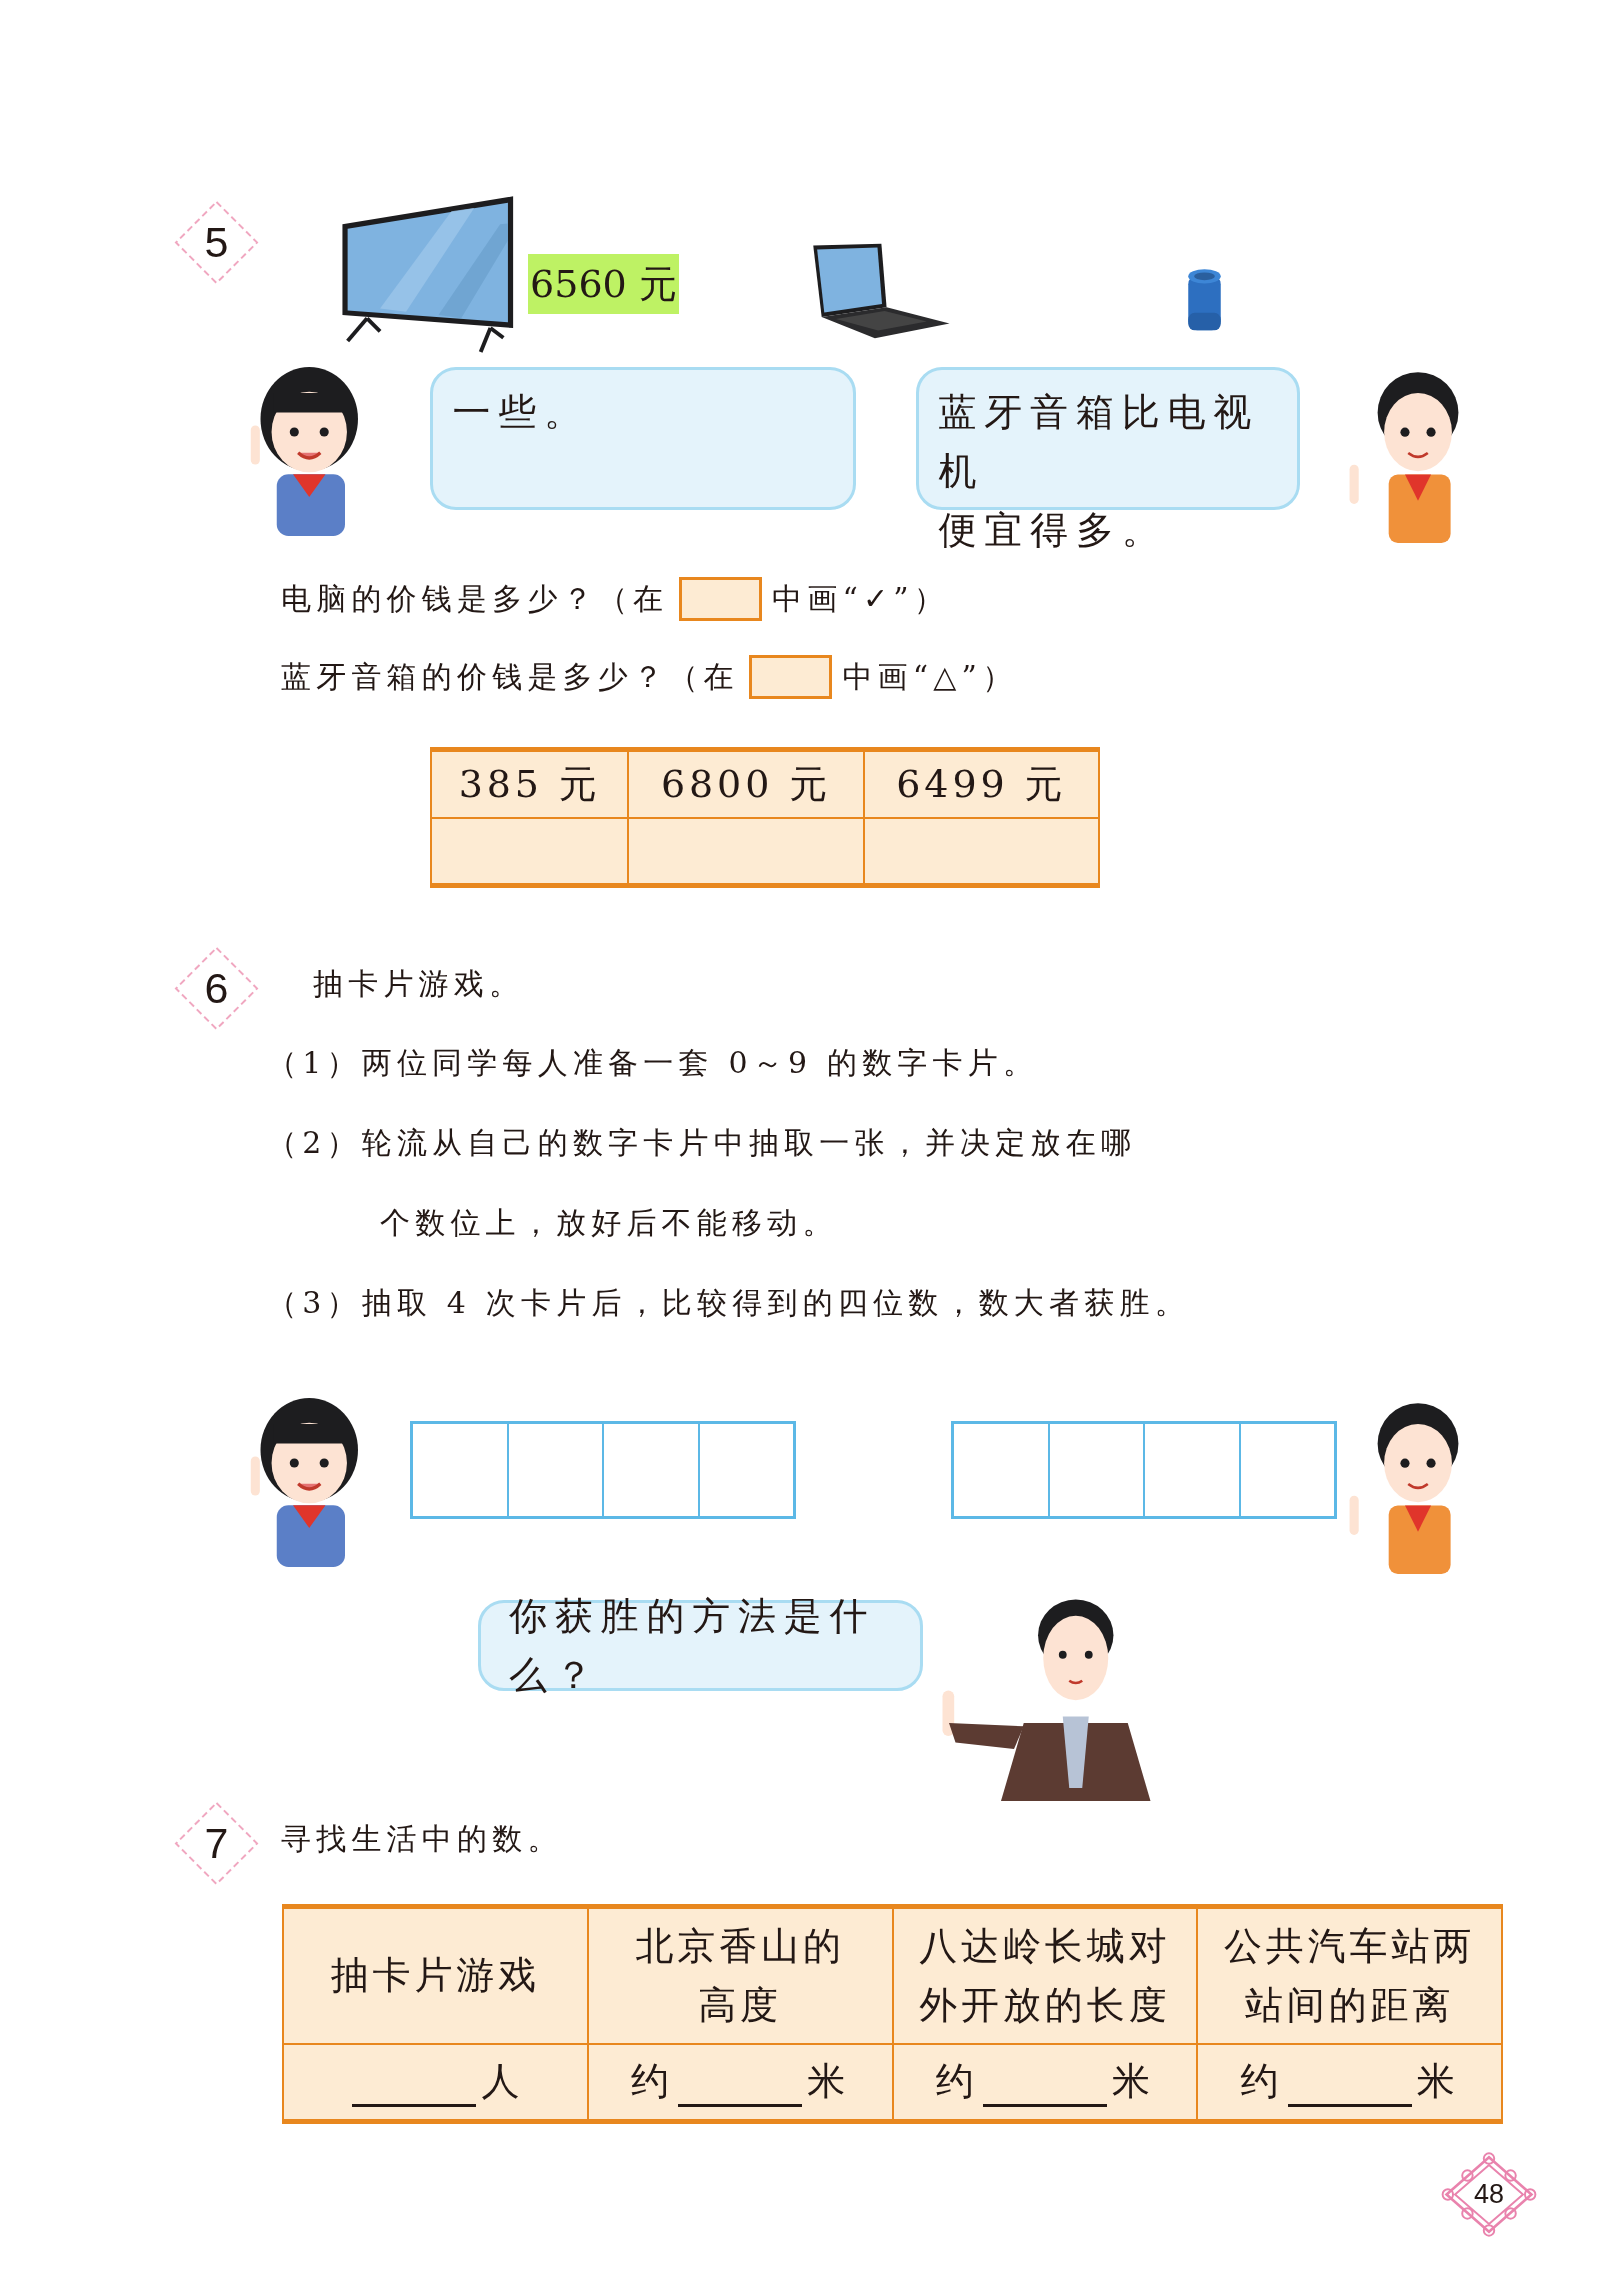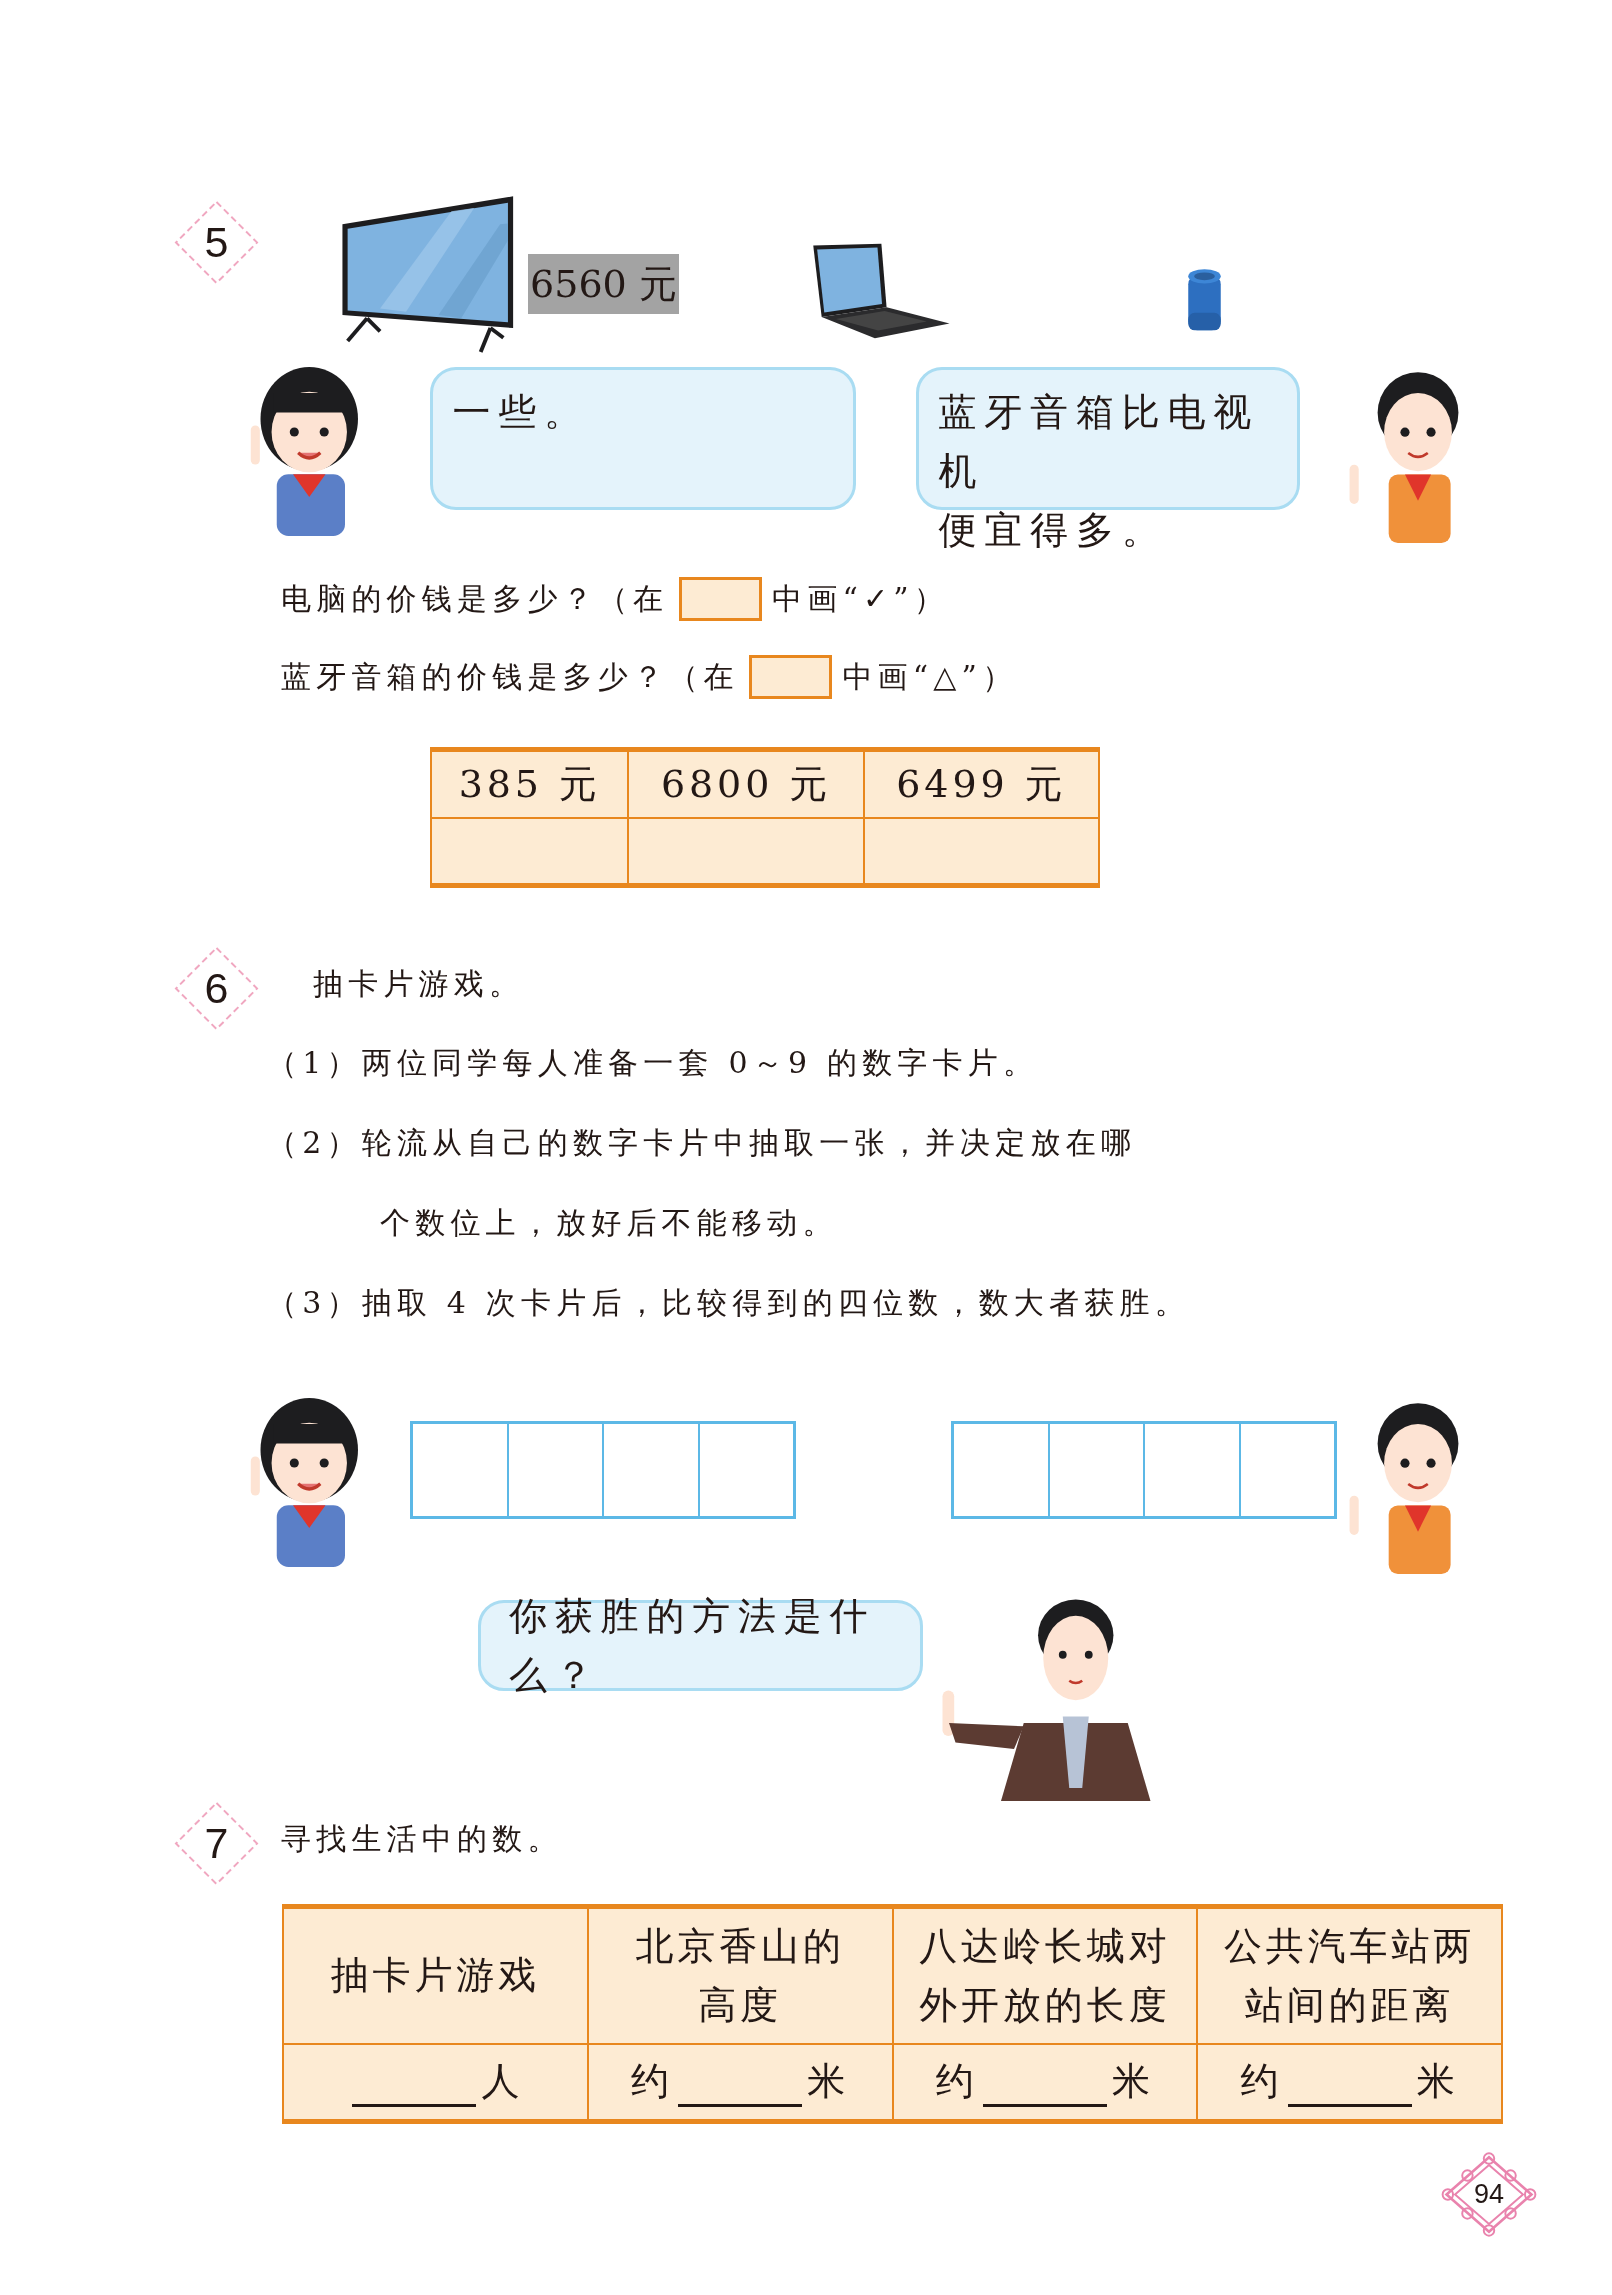"6560 元" div.abs { background: #a3a3a3 -> #bef264 }
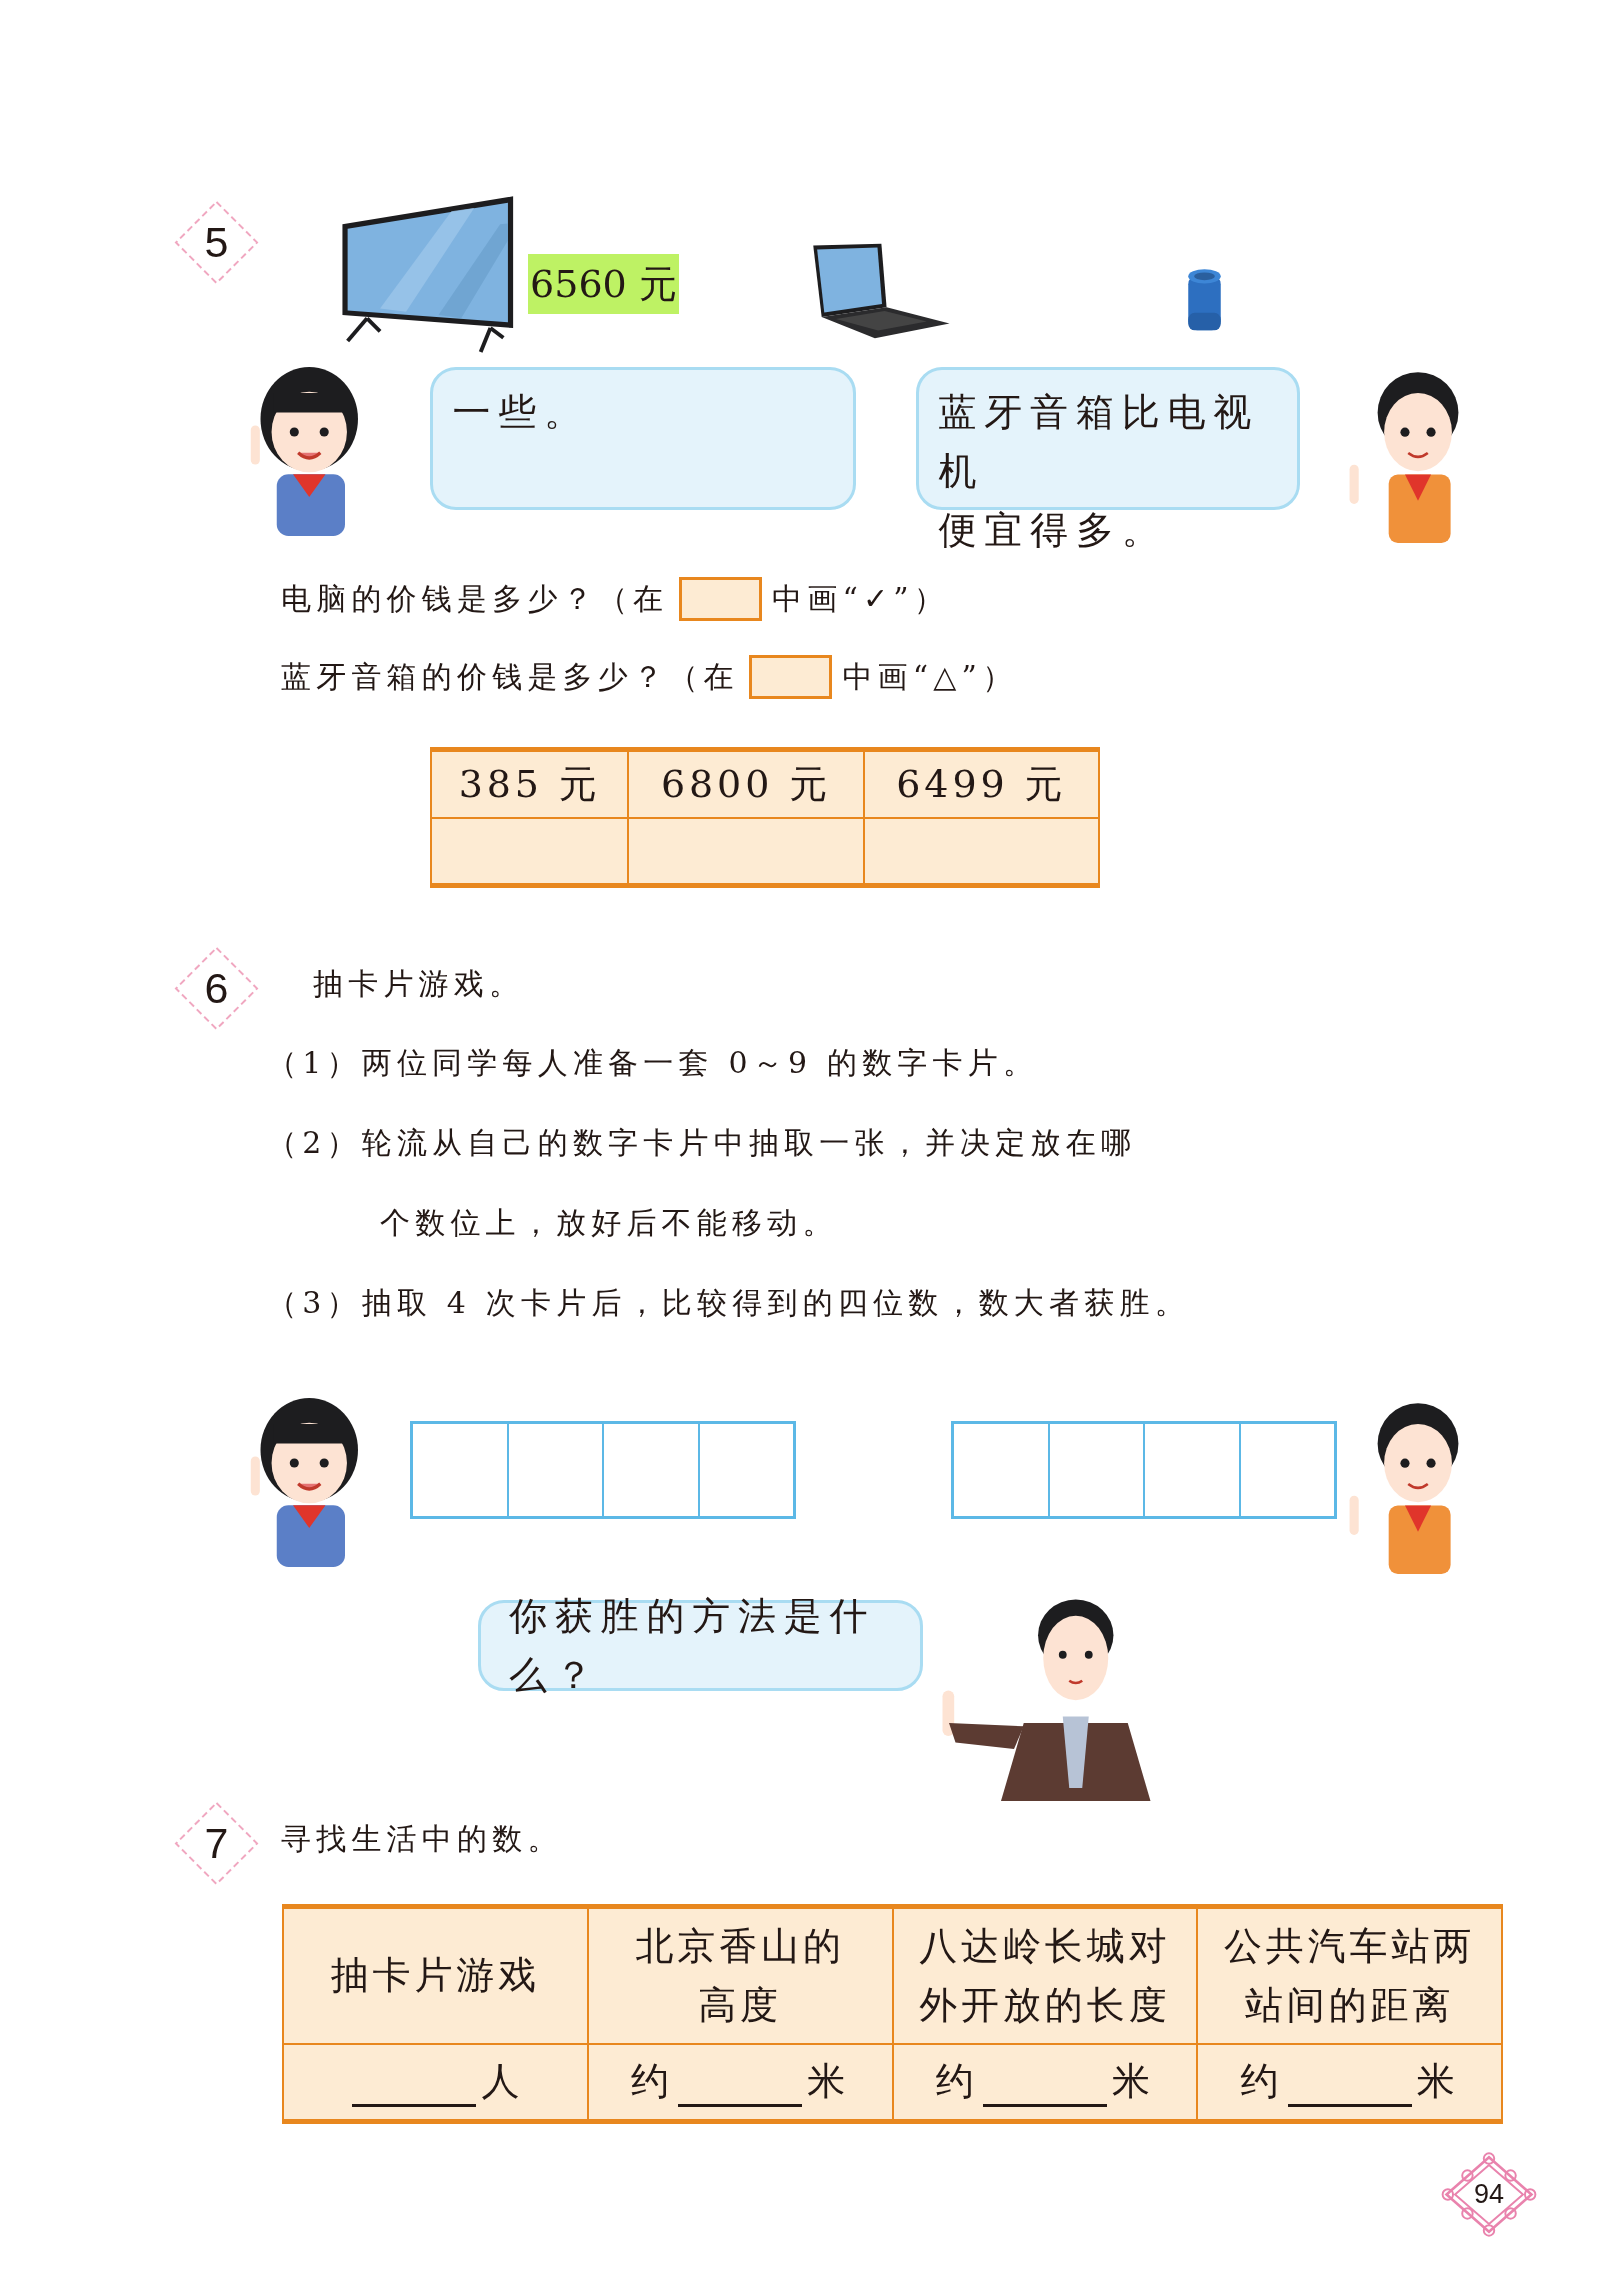"94" div { text: 94 -> 48 }
